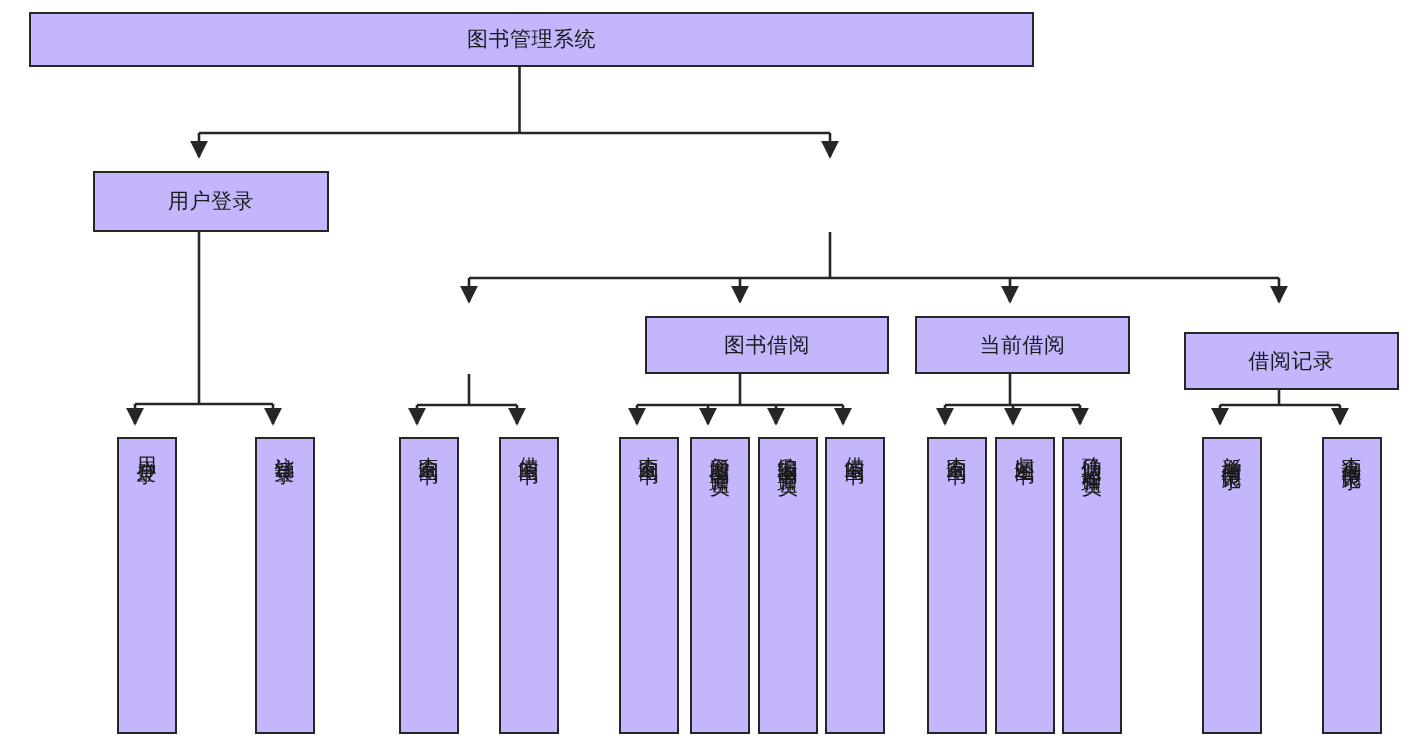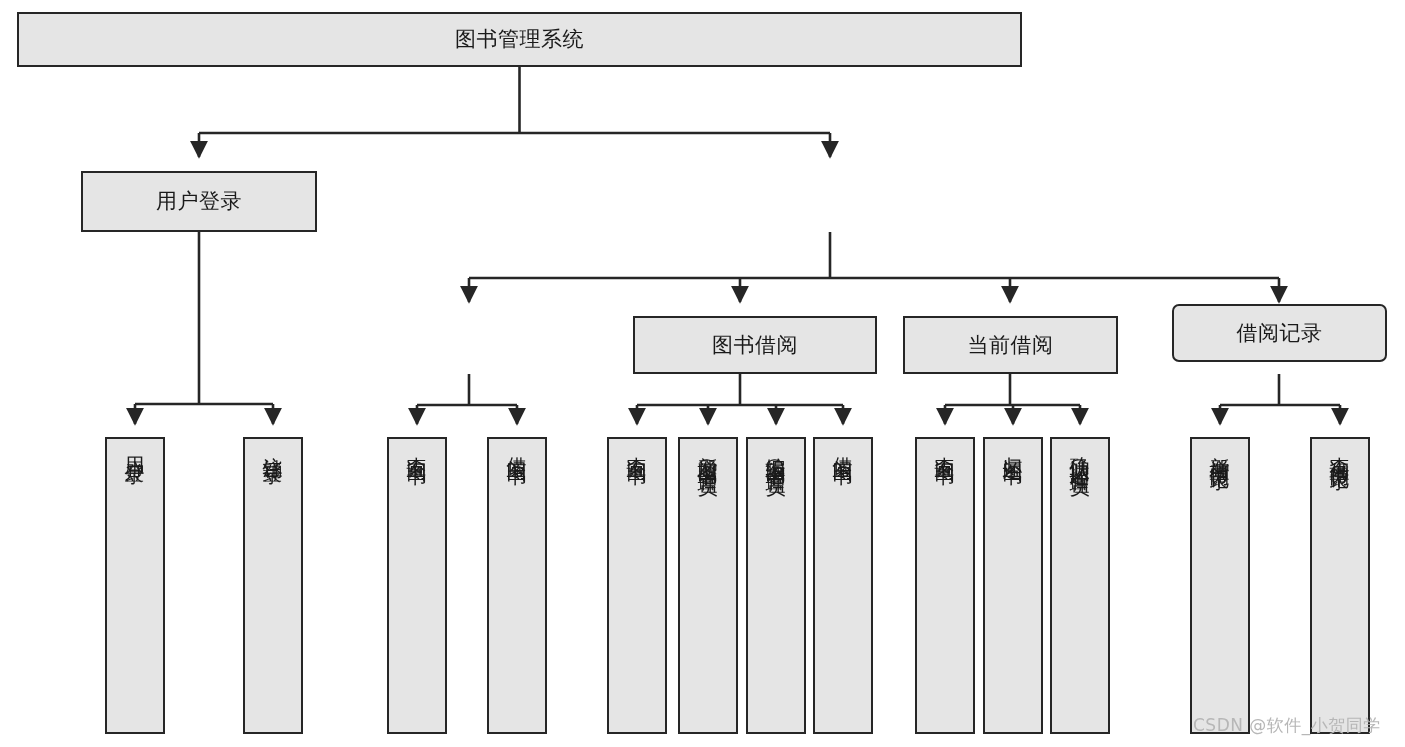"图书管理系统" .node { background: #e5e5e5 -> #c4b5fd; margin-left: none -> 12px }
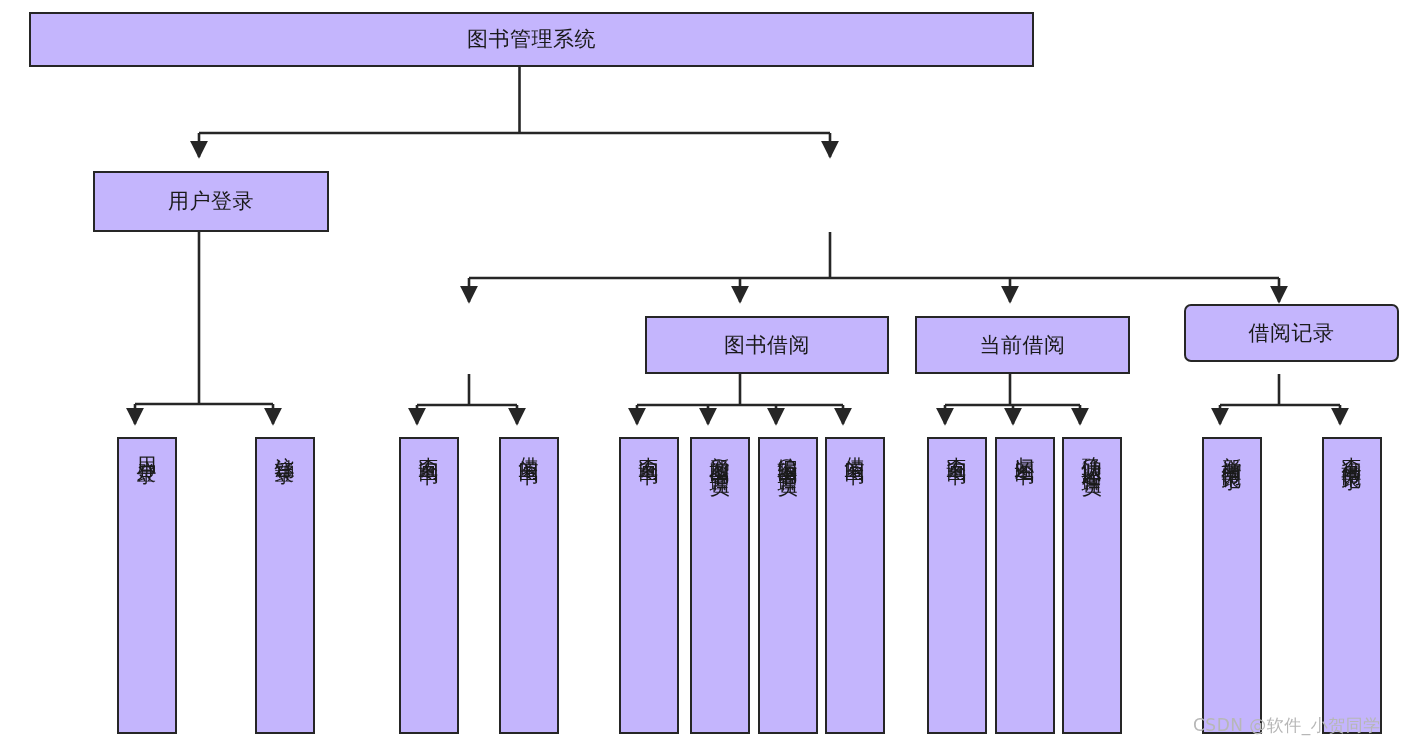"借阅记录" div.node { border-radius: 7px -> none; top: 304px -> 332px }
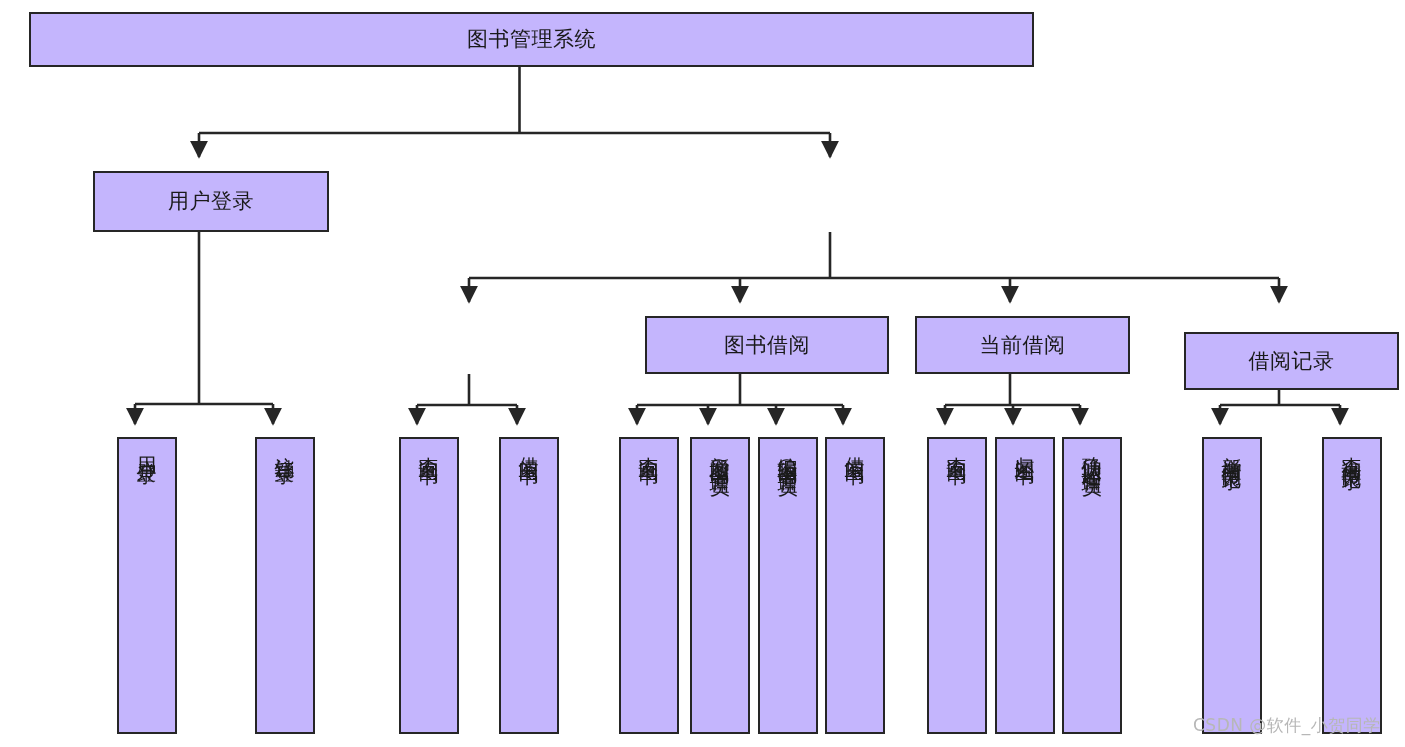"CSDN @软件_小贺同学" div.watermark { html: <div>CSDN @软件_小贺同学</div> -> none }
